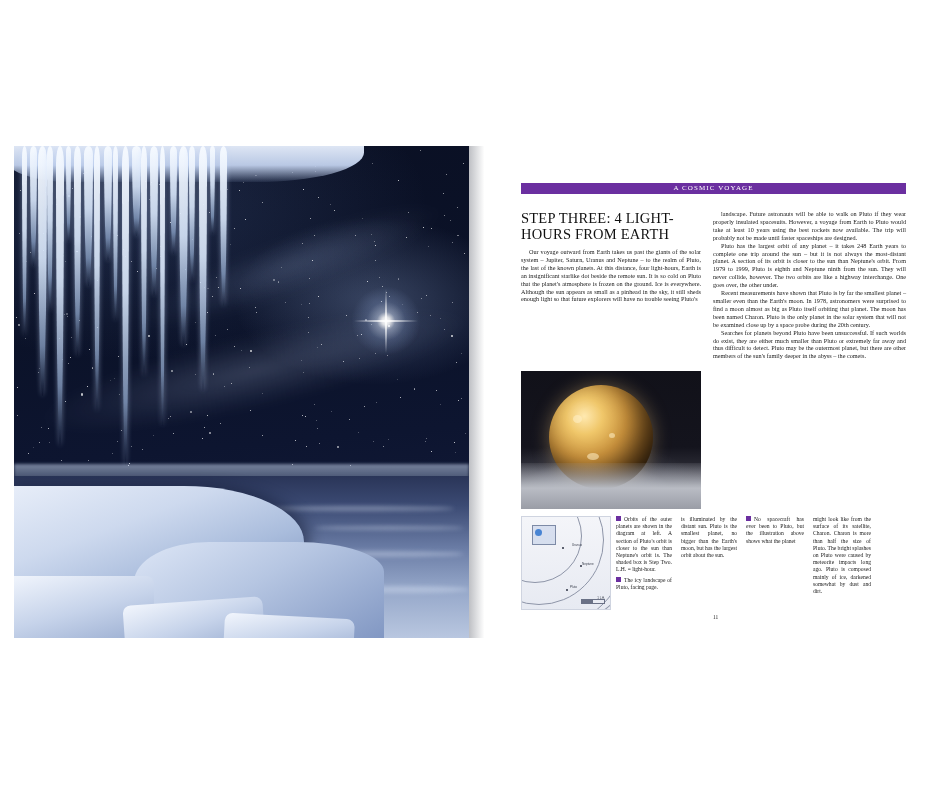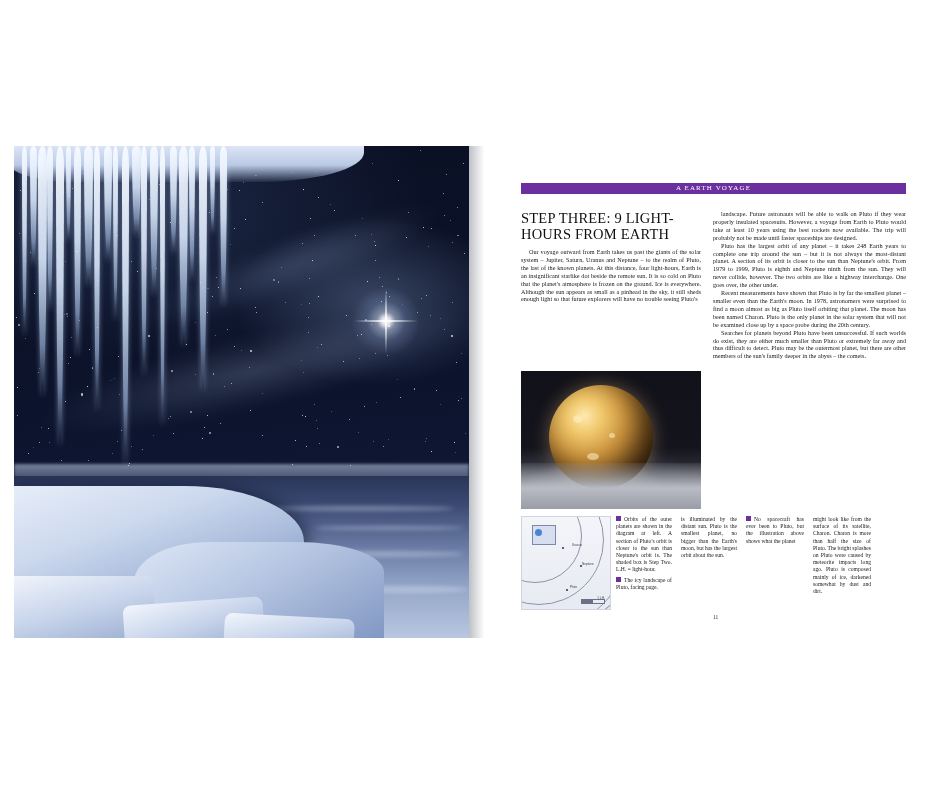"A EARTH VOYAGE" div.running-head-text { text: EARTH -> COSMIC }
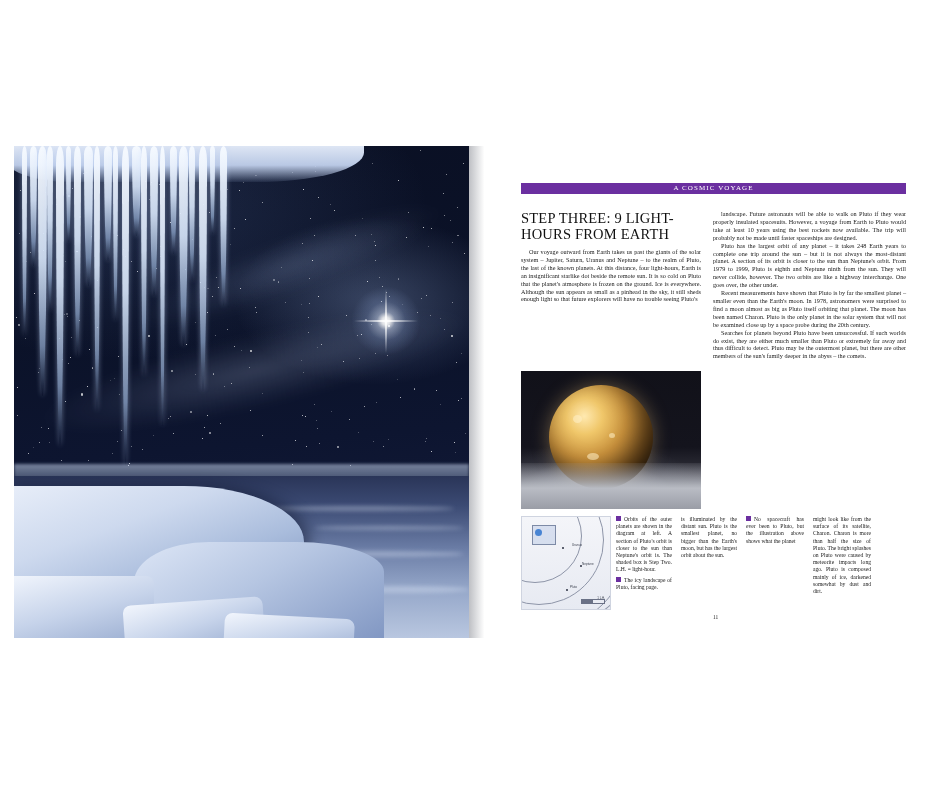"STEP THREE: 9 LIGHT-HOURS FROM" div.headline { text: 9 -> 4 }
